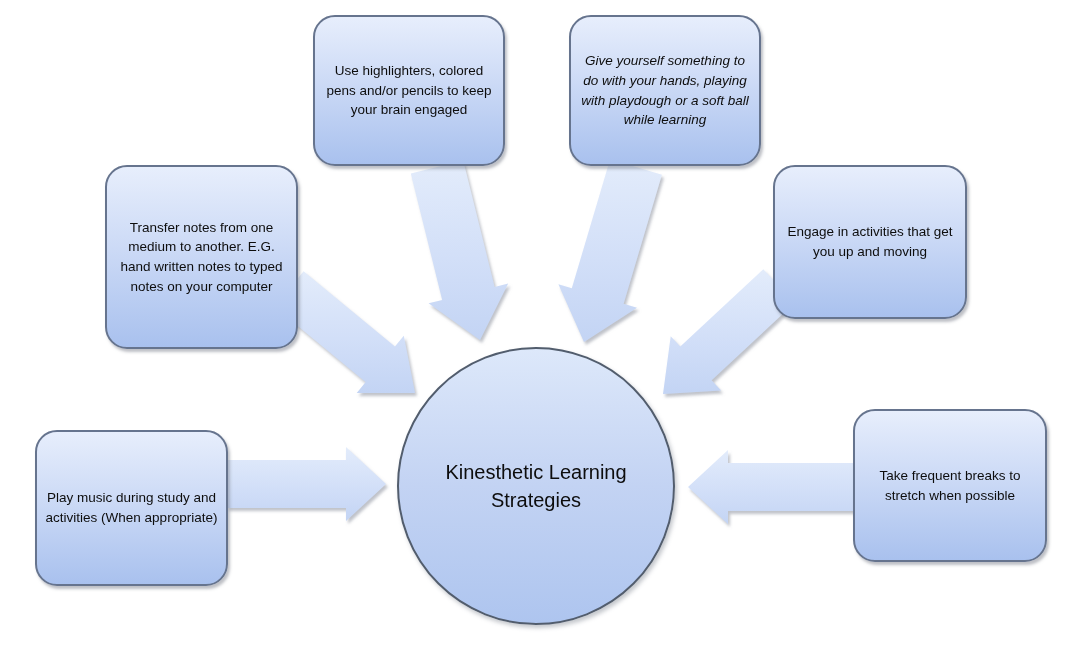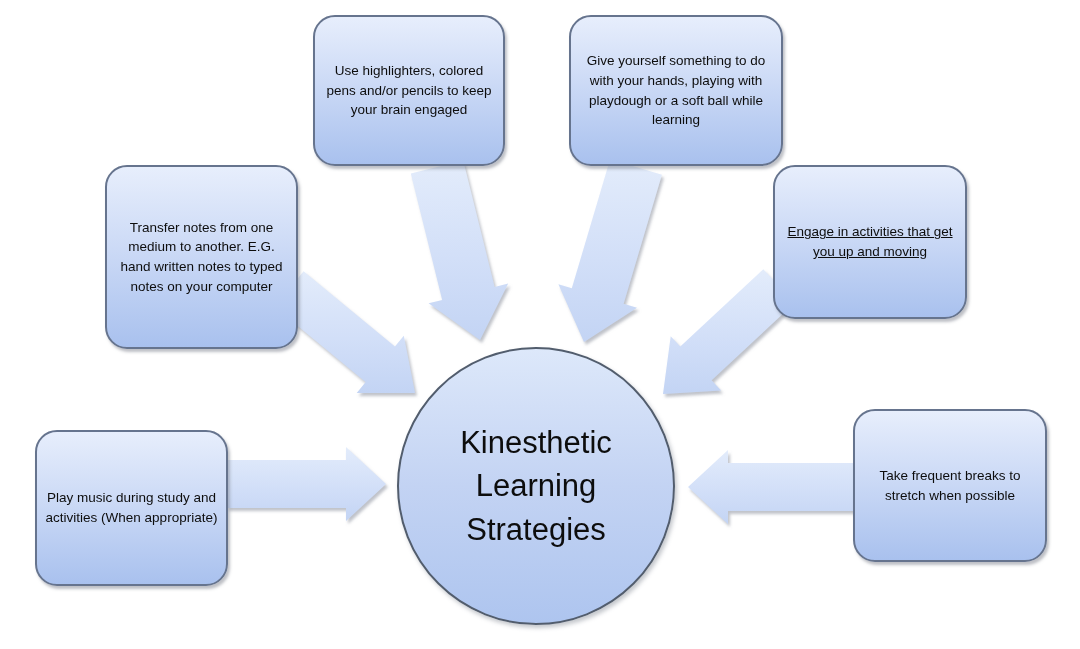"Give yourself something to do" .pos-hands { font-style: none -> italic; width: 214px -> 192px }
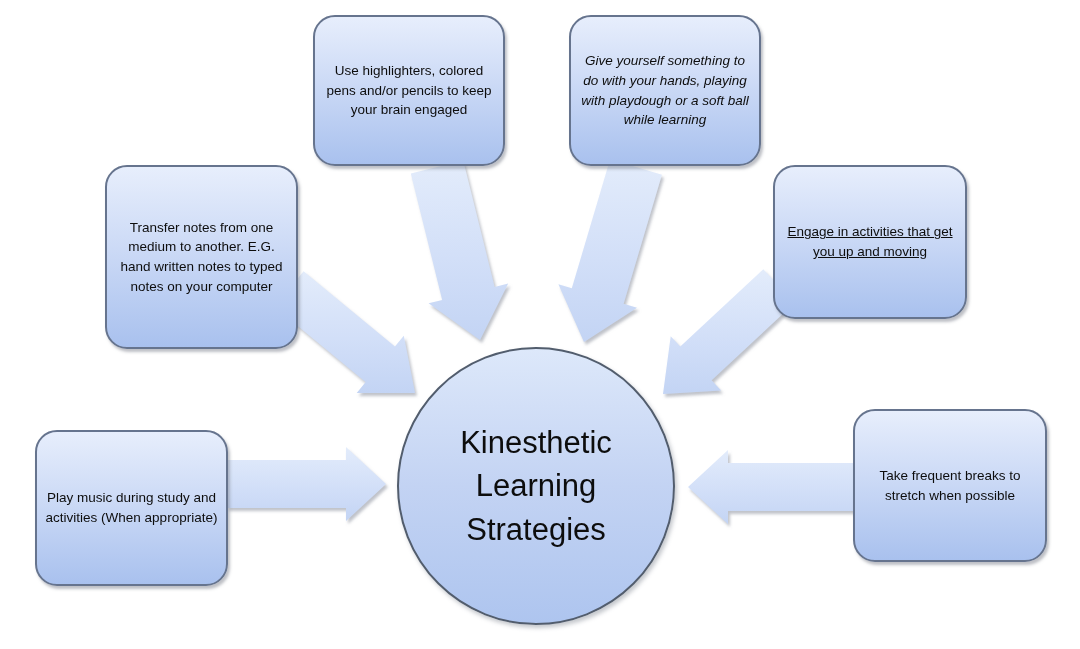"Engage in activities that get" .pos-engage { text-decoration: underline -> none }
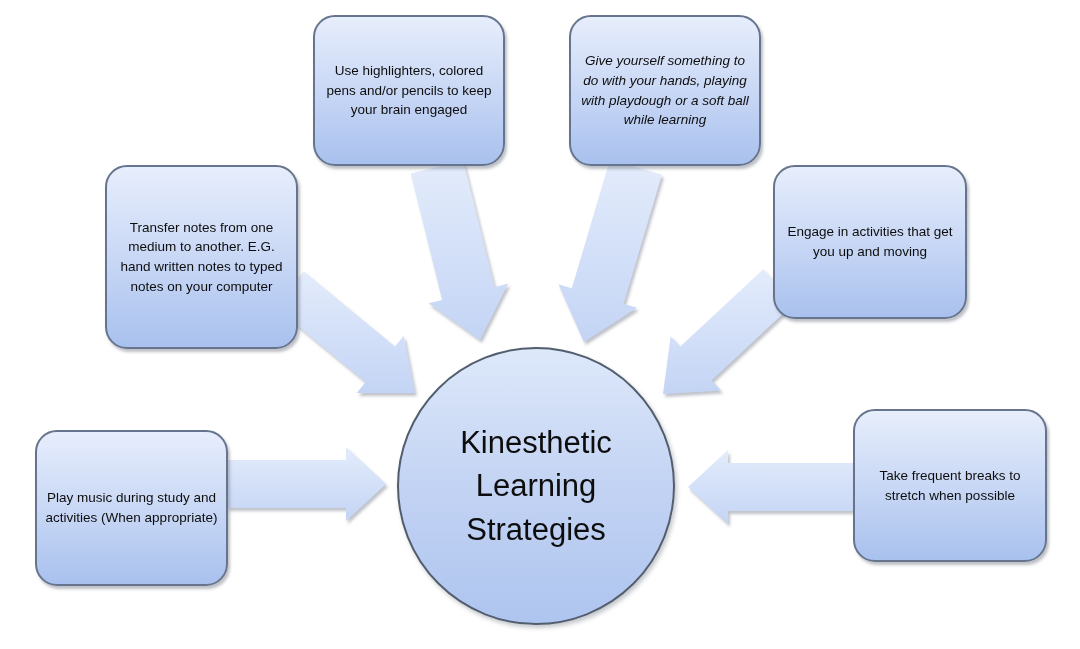"Kinesthetic Learning Strategies" .center-circle { font-size: 31px -> 20px }
